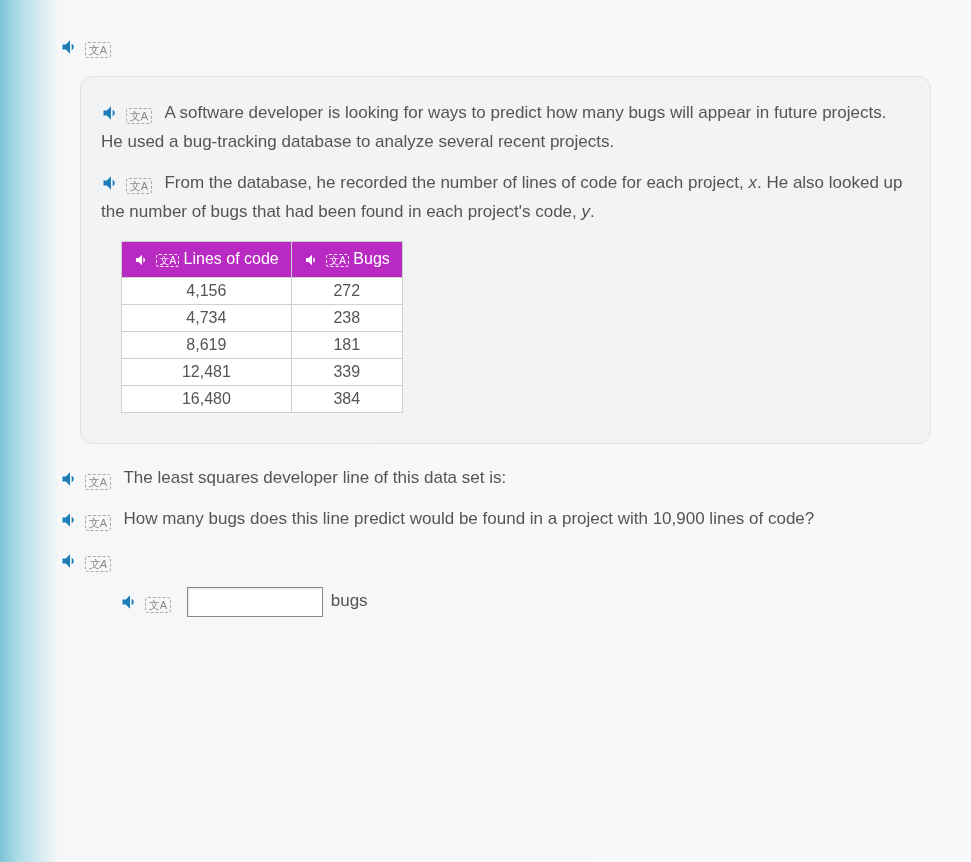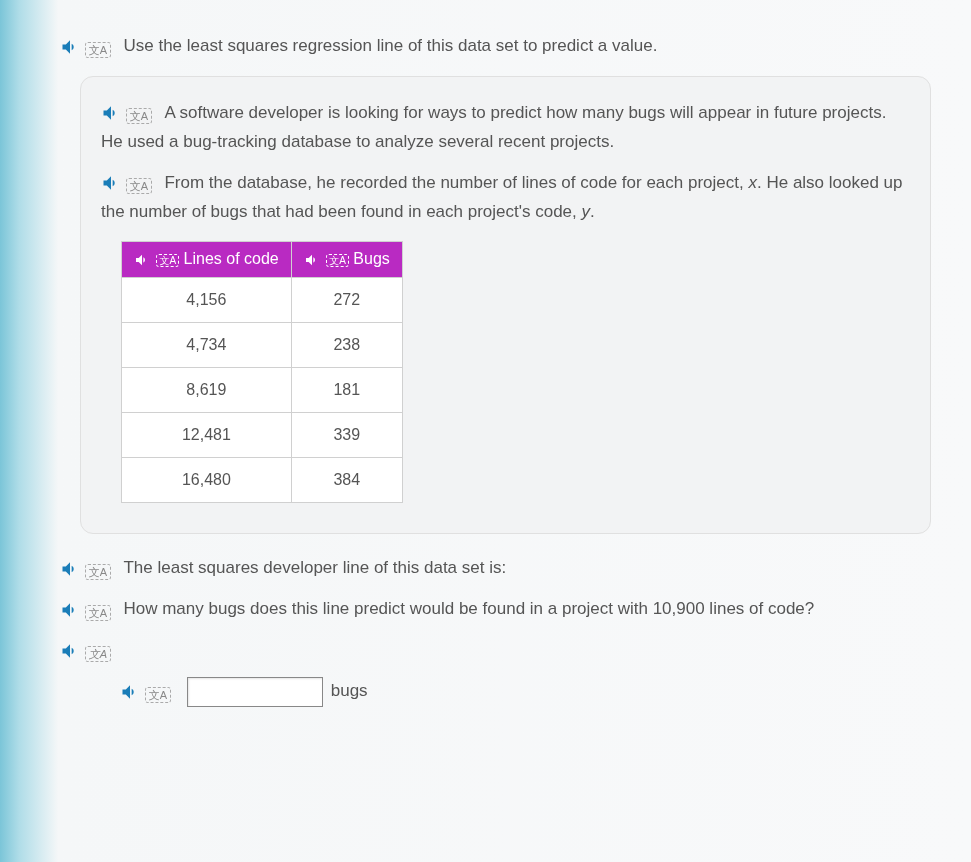"Use the least squares regression" span { html: <span>Use the least squares regression line of this data set to predict a value.</span> -> none }
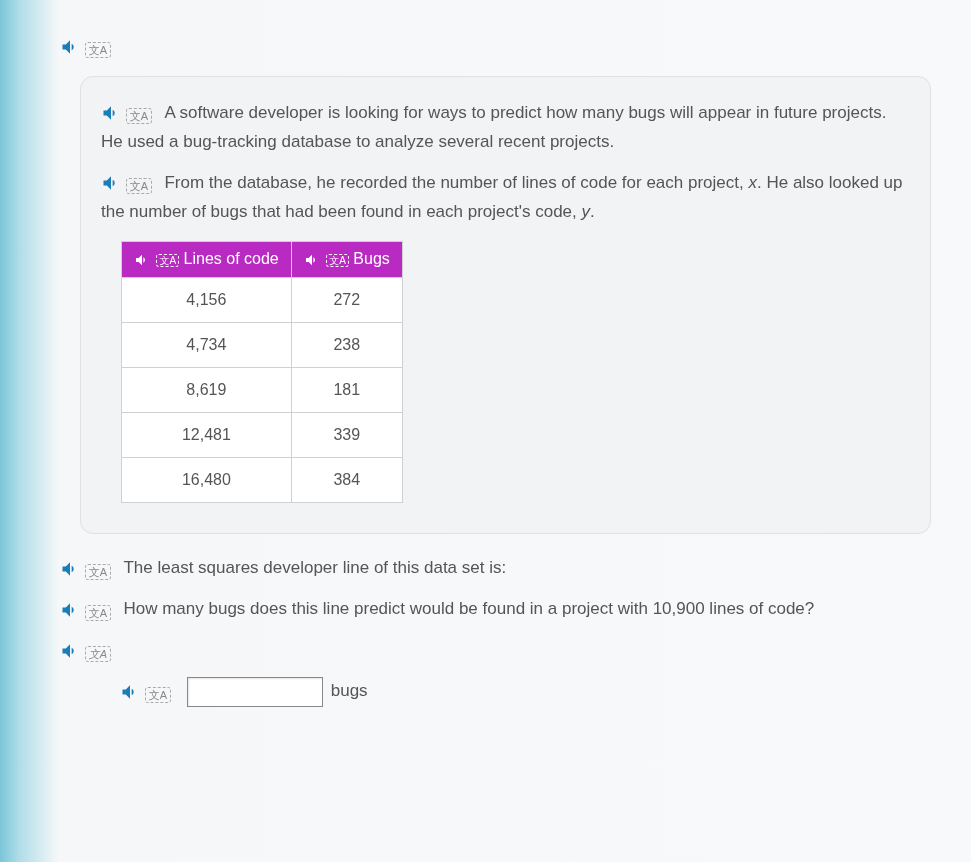"4,156" table.data-table td { padding: 13px 24px -> 4px 24px }
